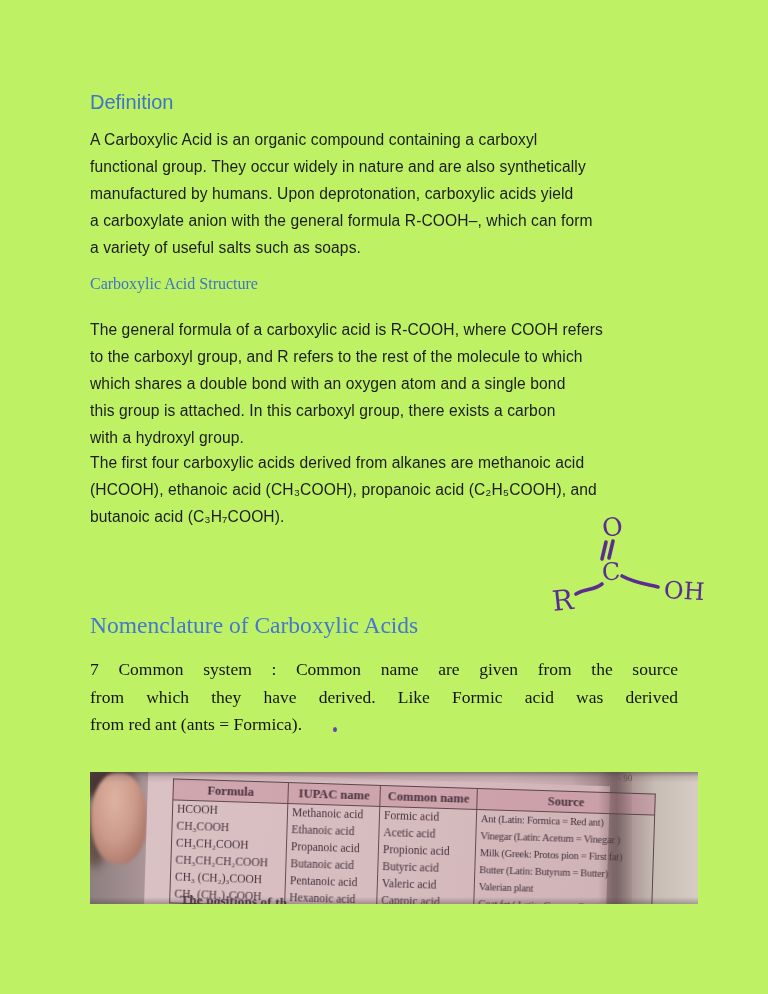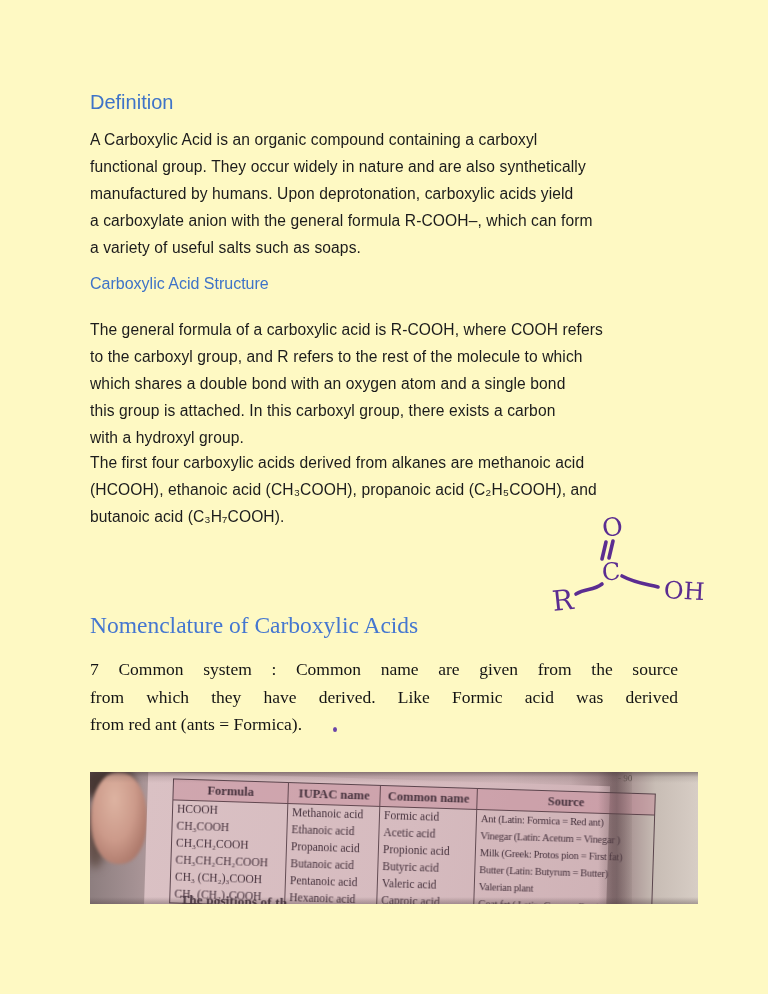"Definition" .page { background: #fef9c3 -> #bef264 }
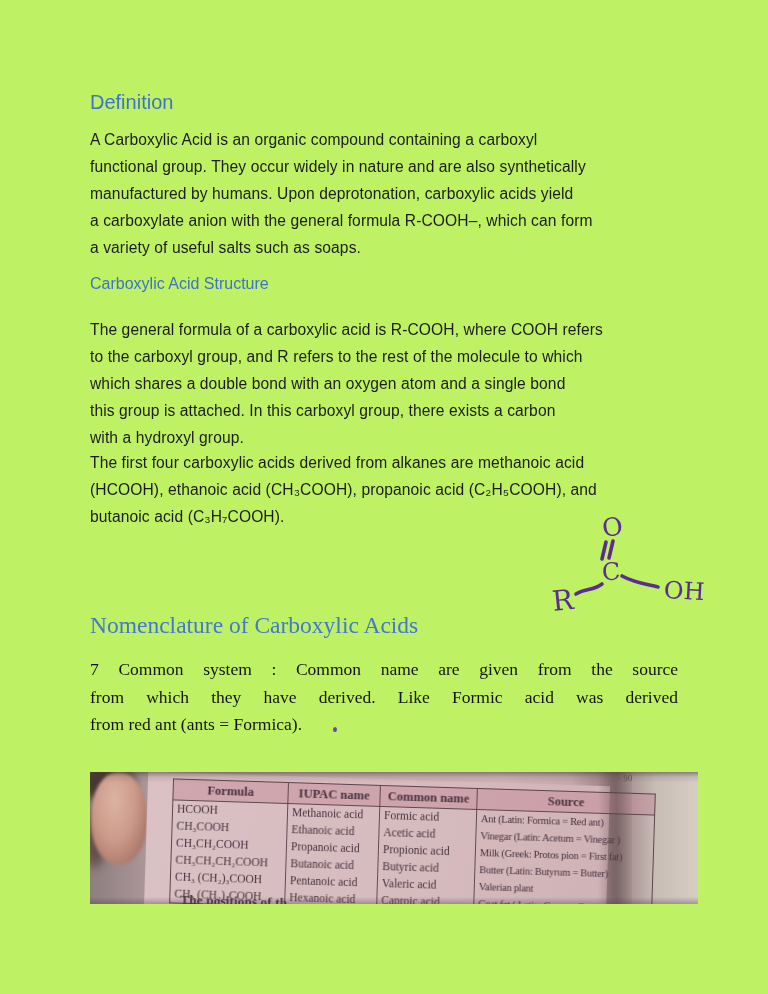"Carboxylic Acid Structure" .h2 { font-family: none -> Liberation Serif, serif }
